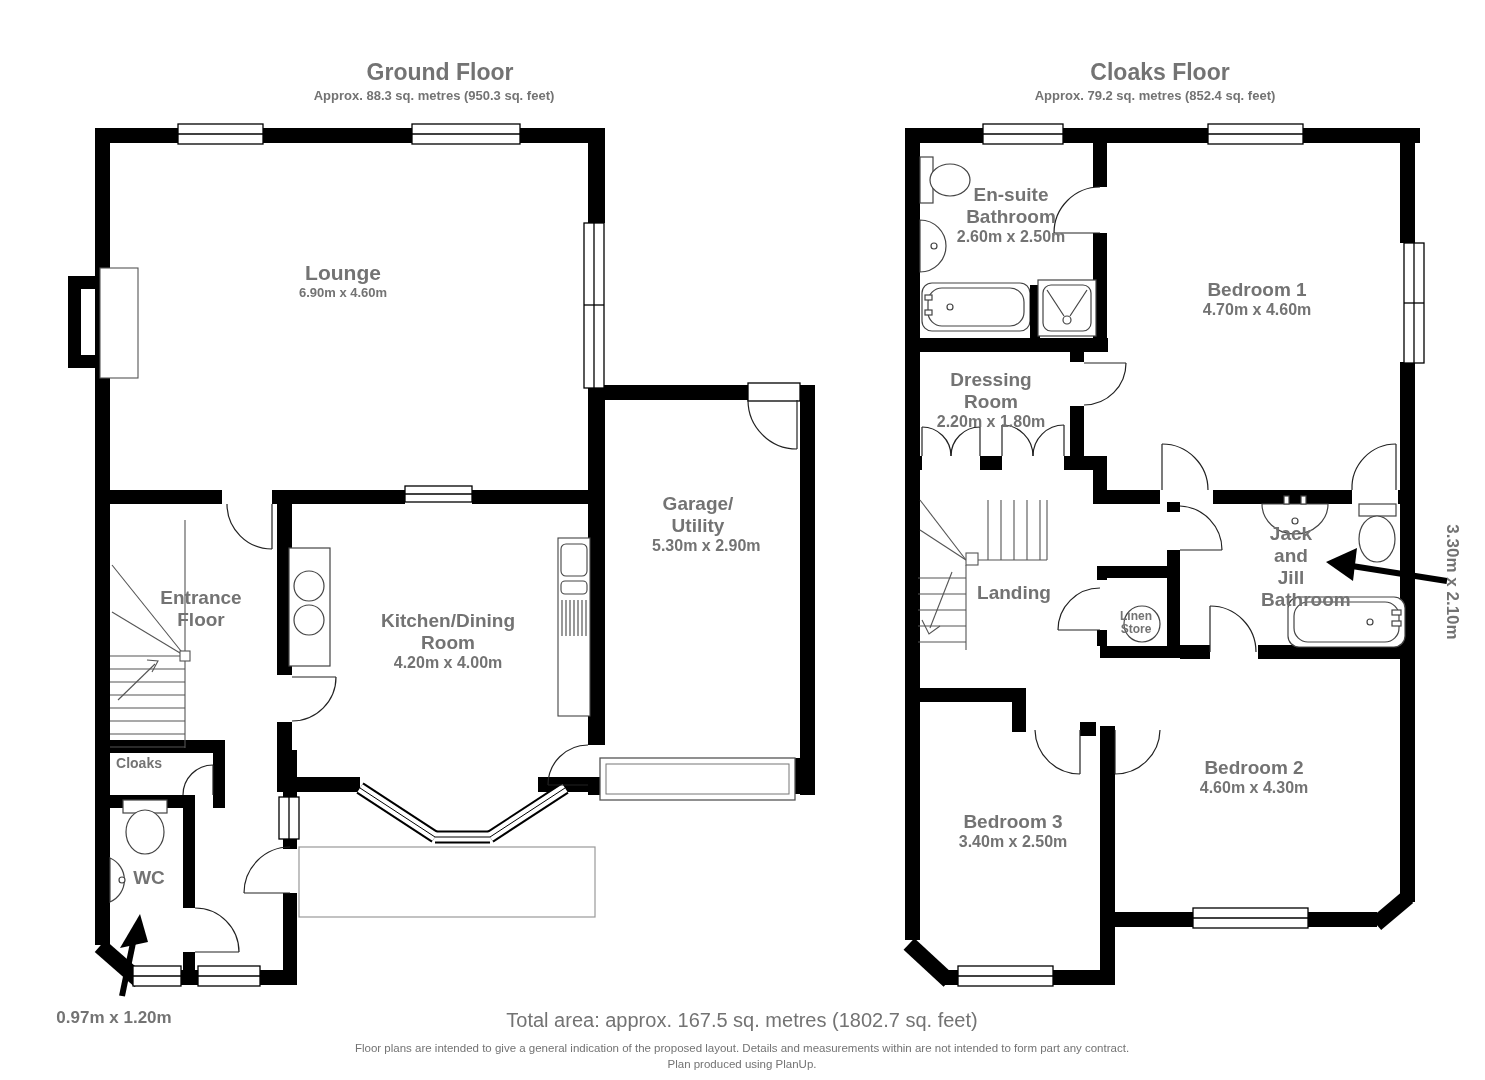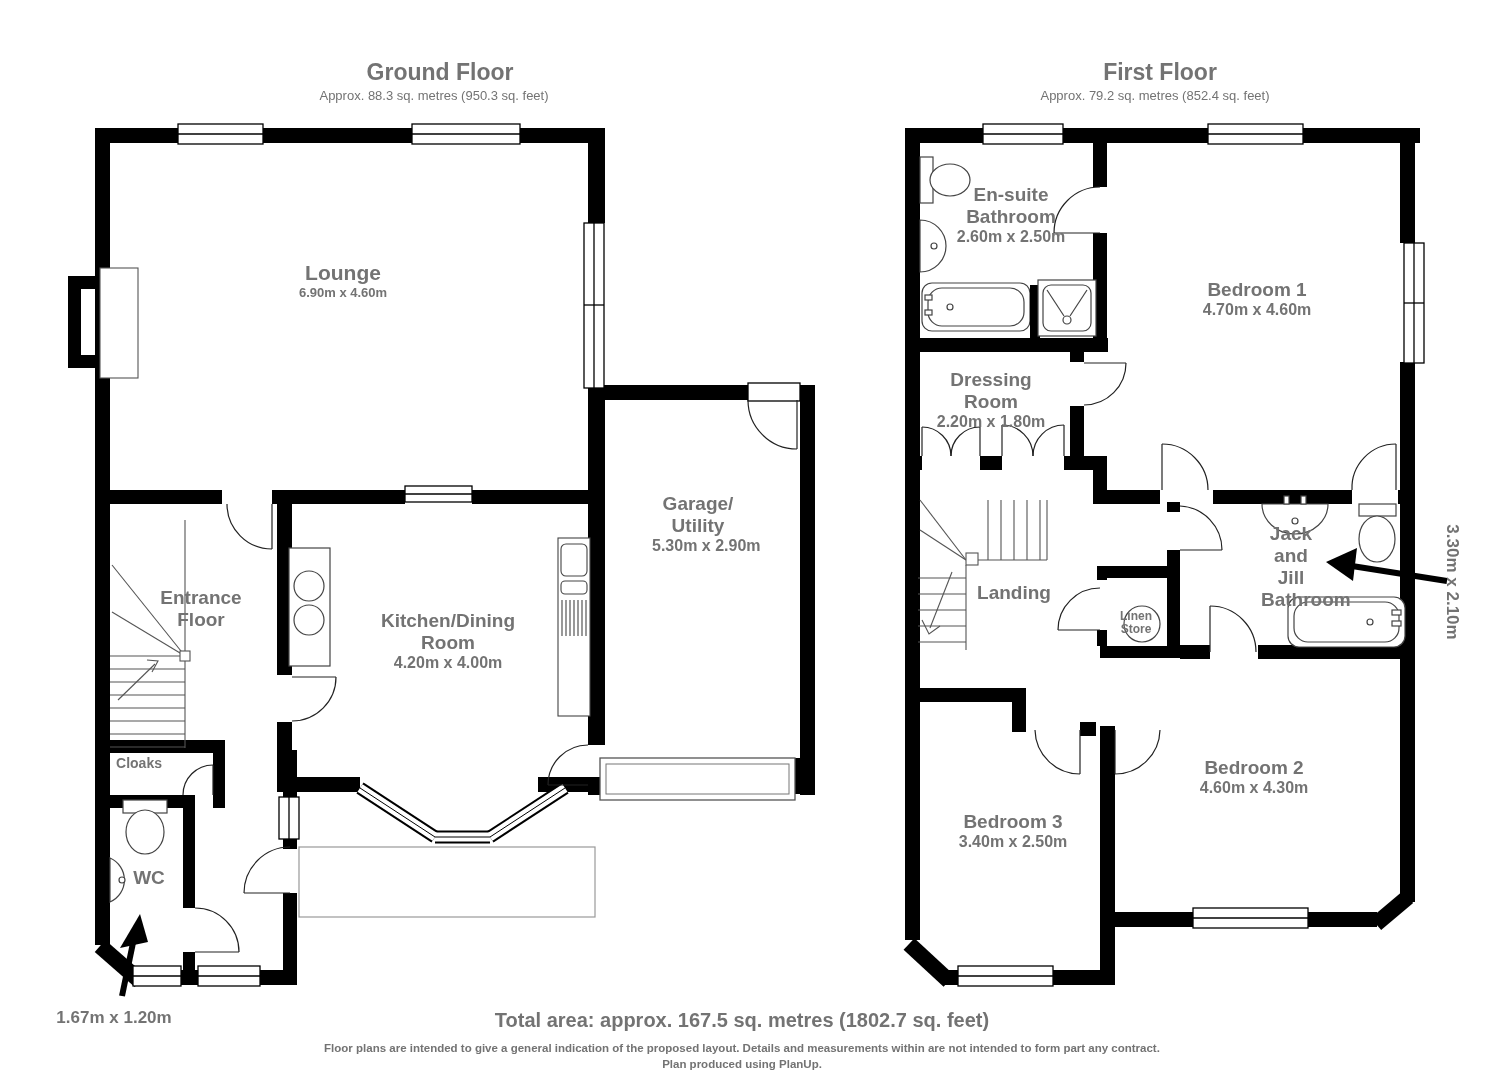"First Floor" div.lbl { text: First -> Cloaks }
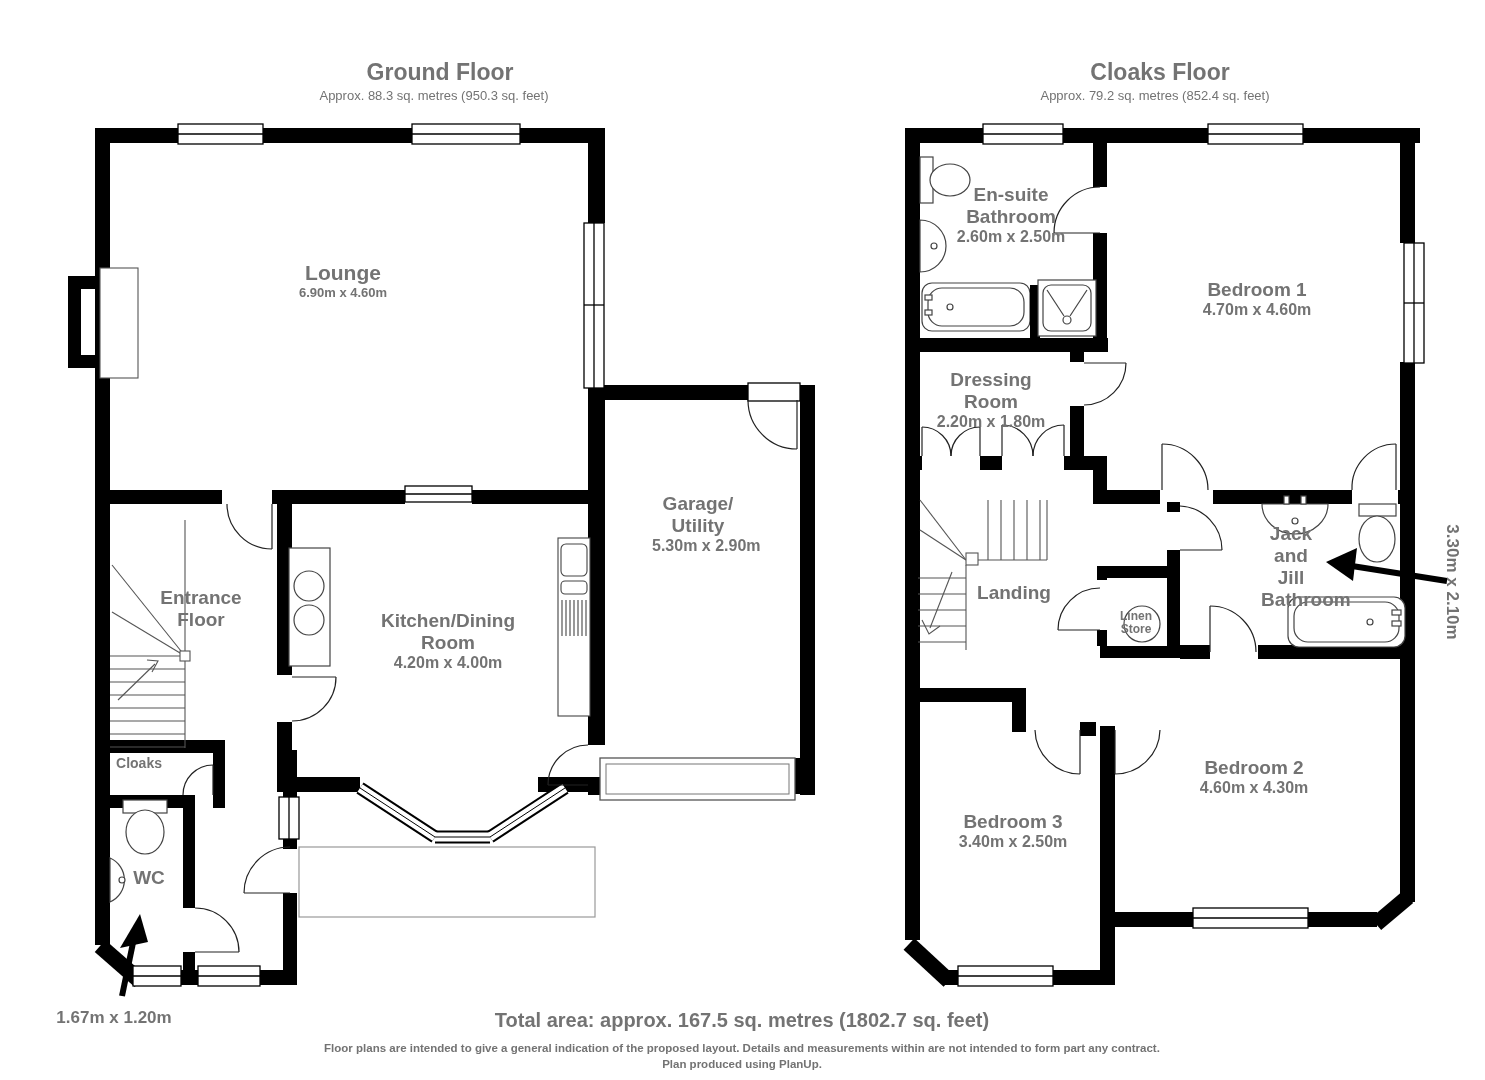"Approx. 88.3 sq. metres (950.3" .floor-sub { font-weight: normal -> bold }
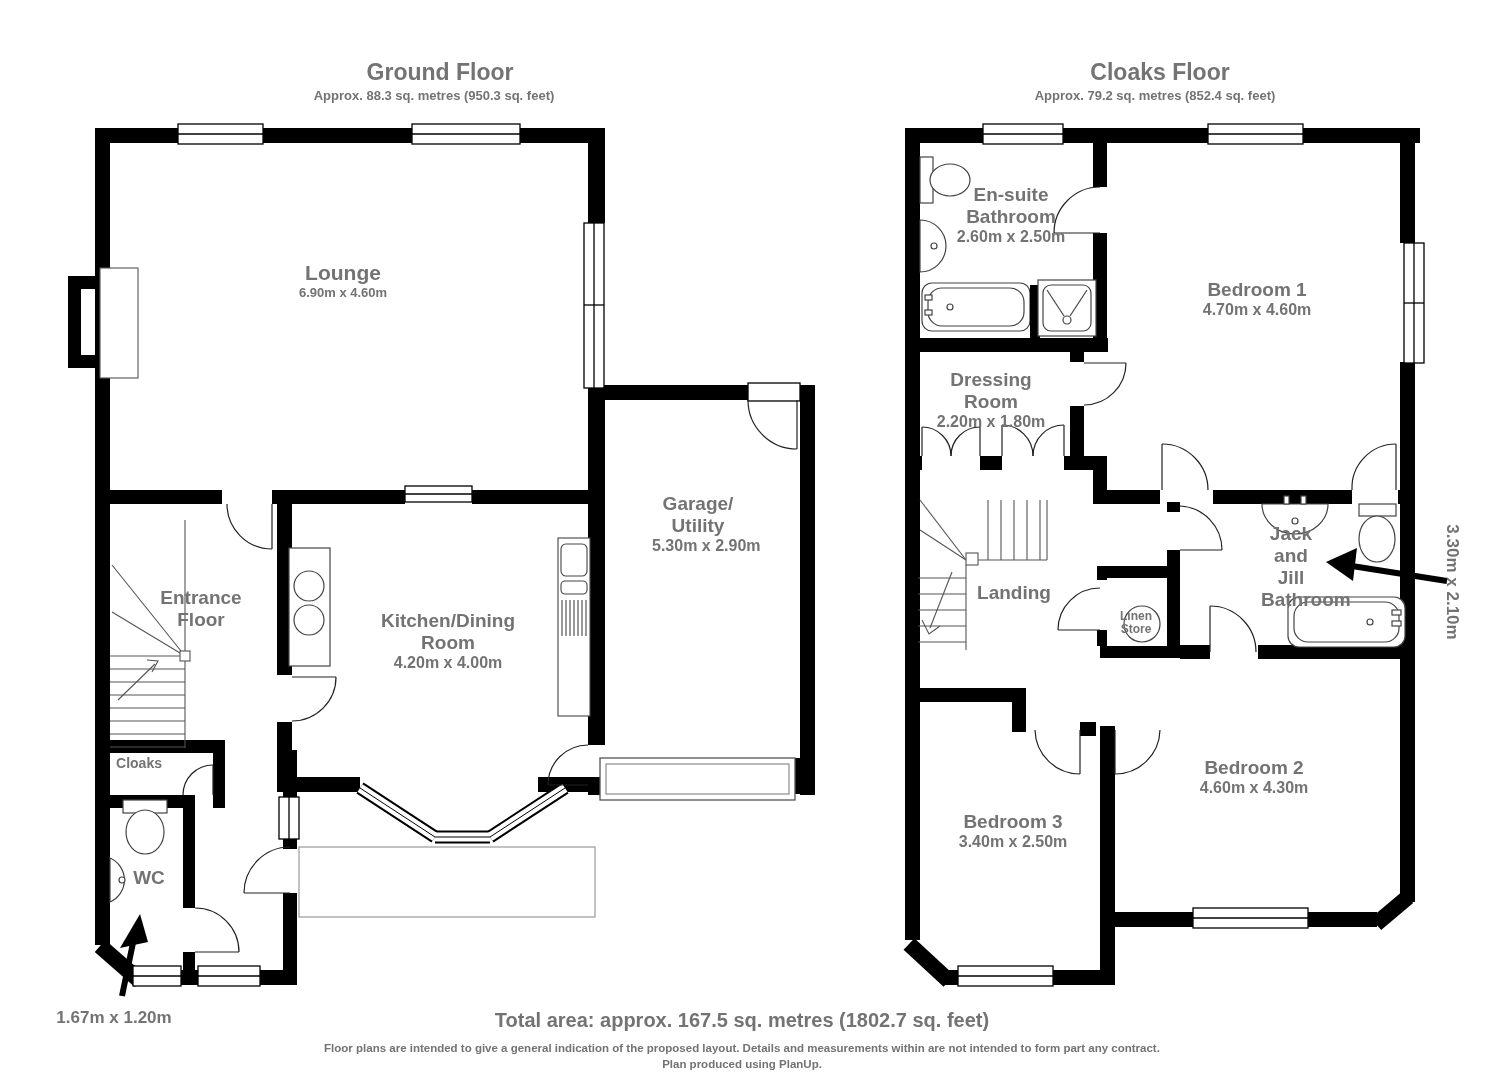"1.67m x 1.20m" div.lbl { text: 1.67m -> 0.97m }
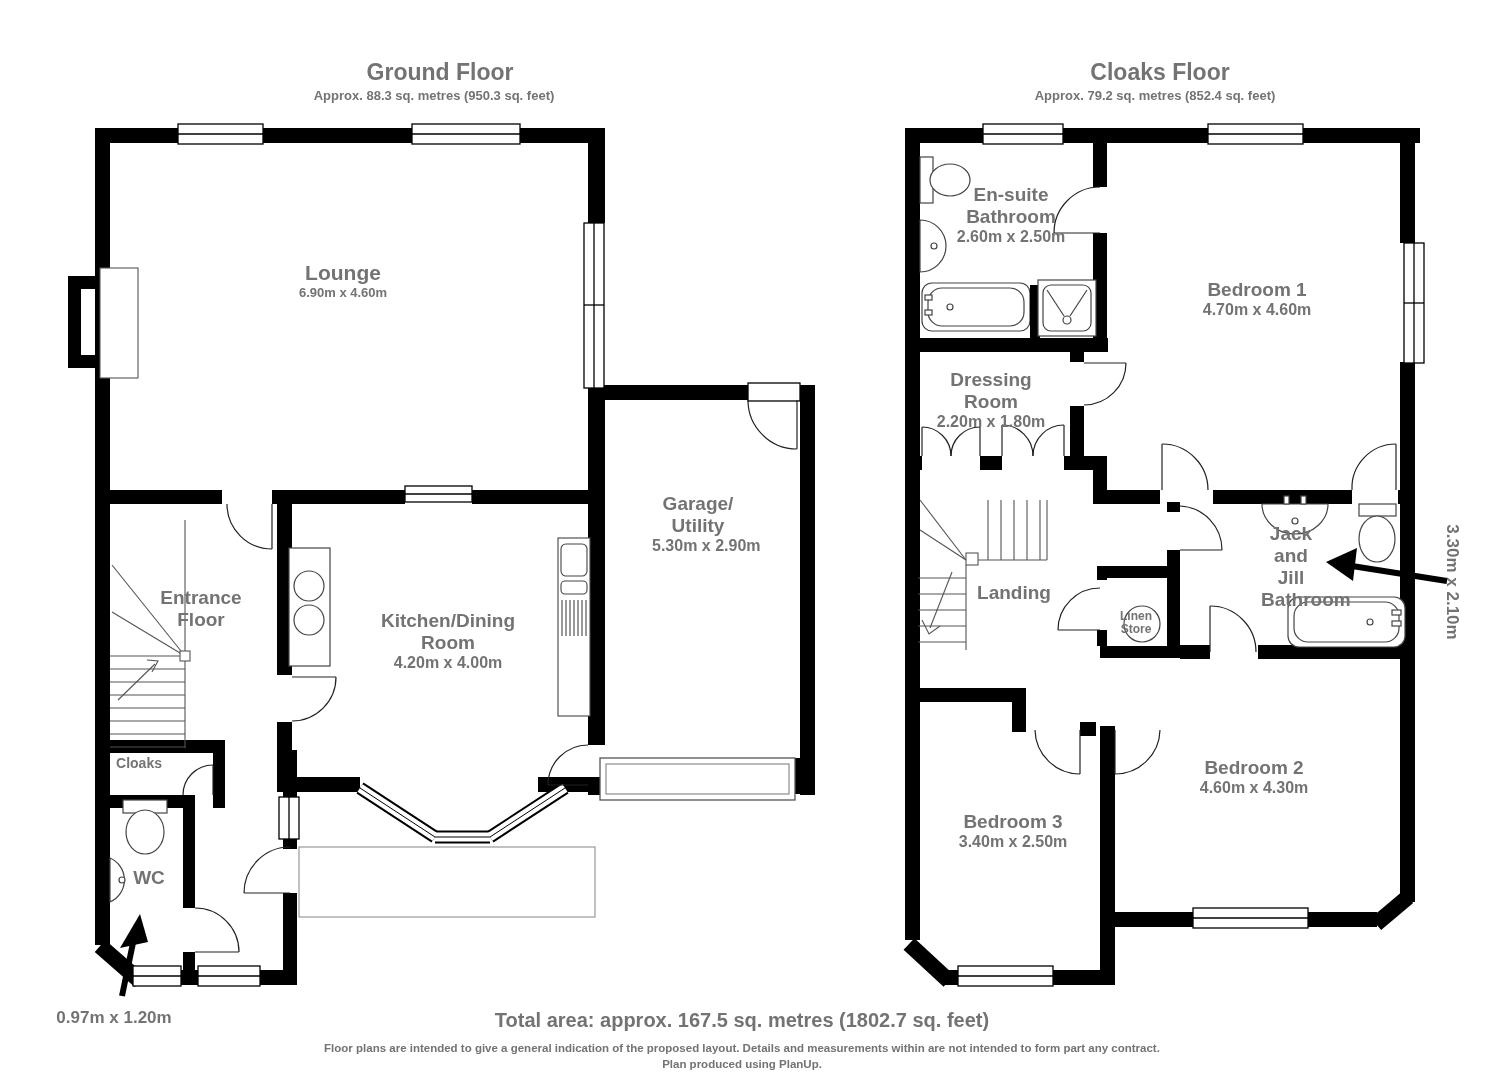"Total area: approx. 167.5 sq." .footer-total { font-weight: bold -> normal }
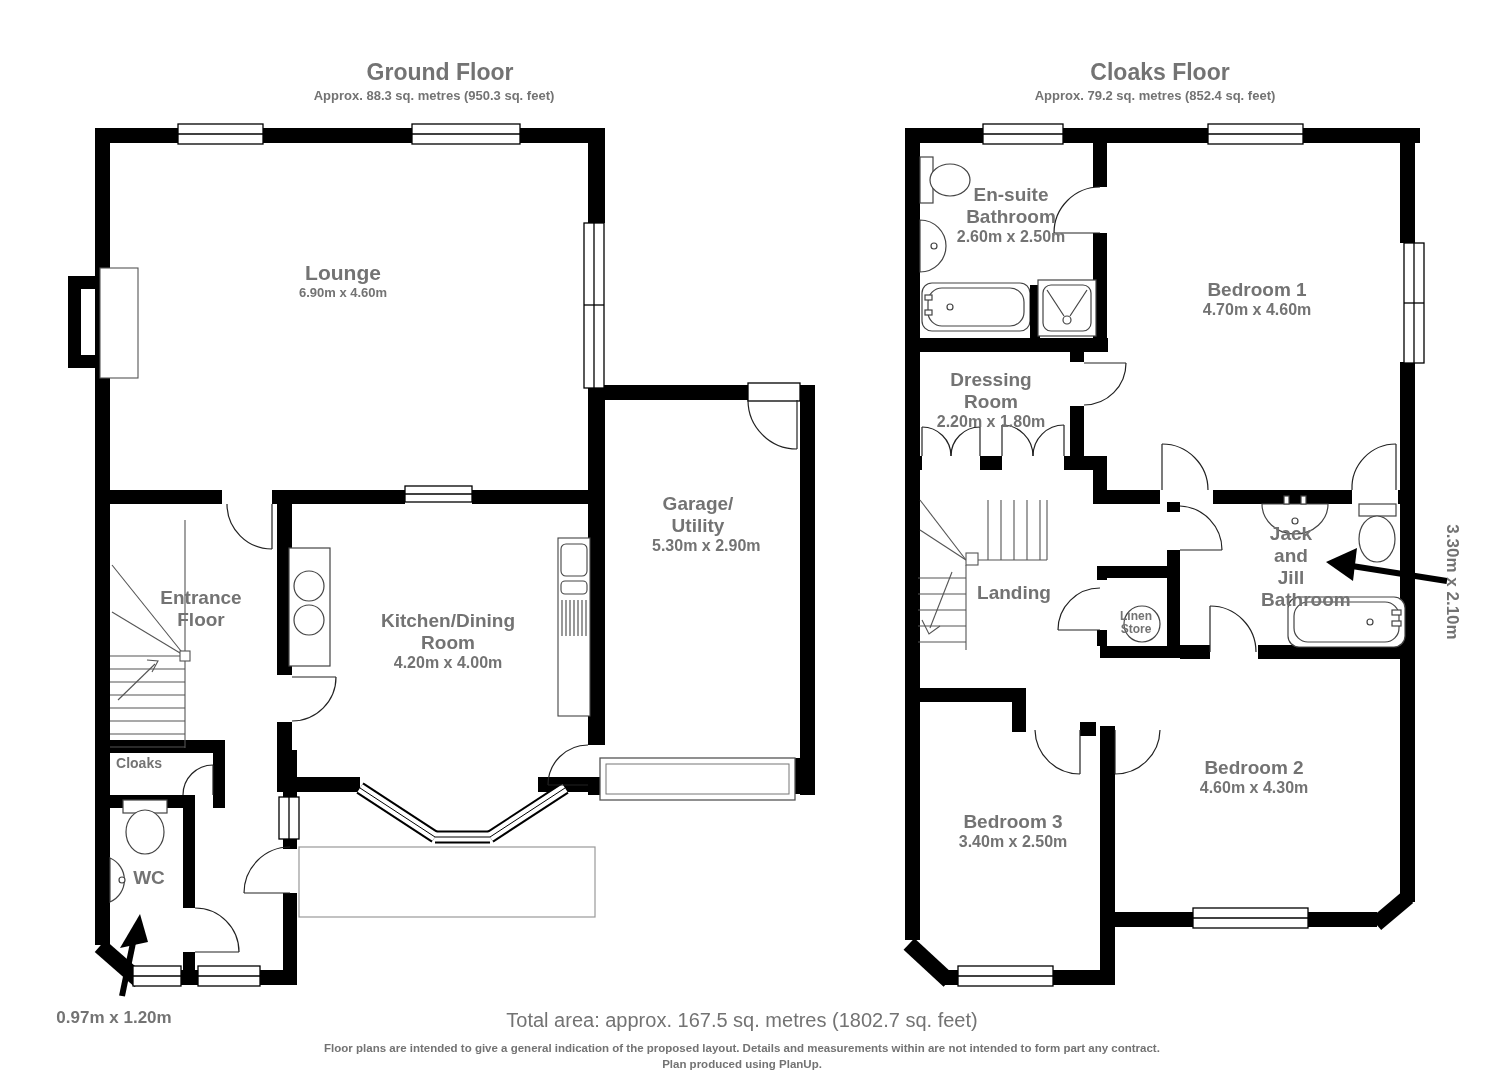"Floor plans are intended to" .footer-small { font-weight: bold -> normal }
